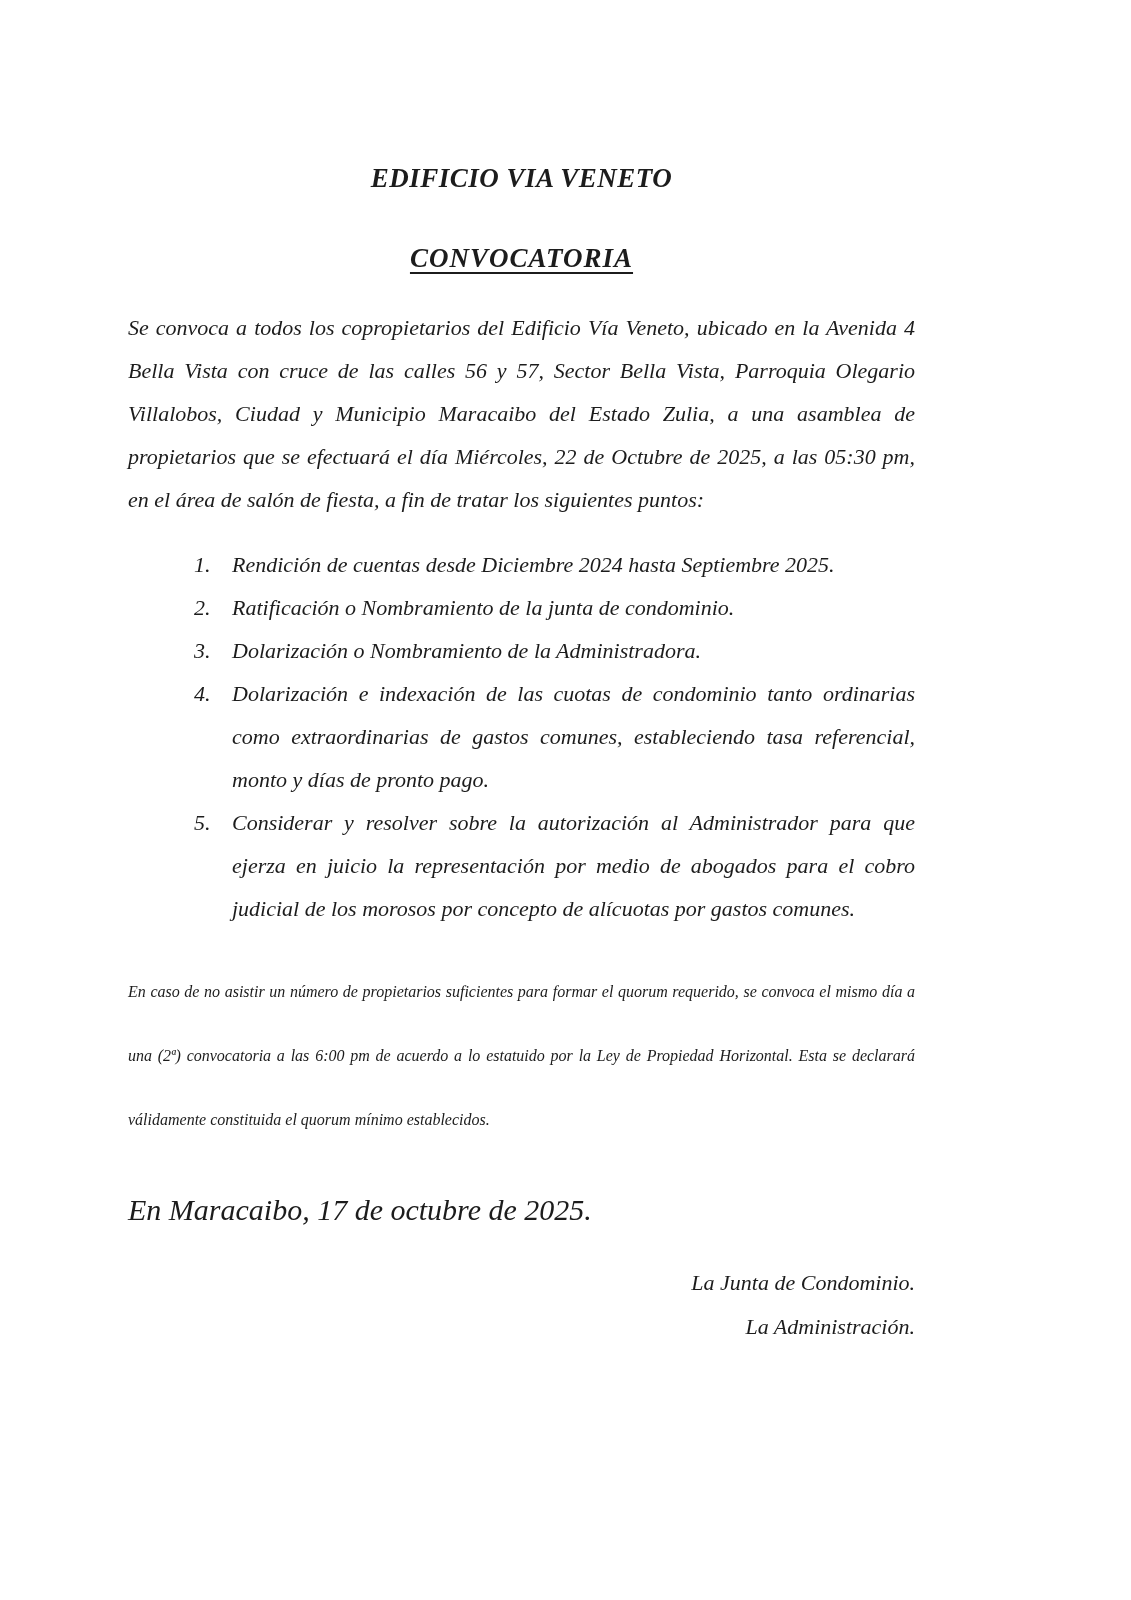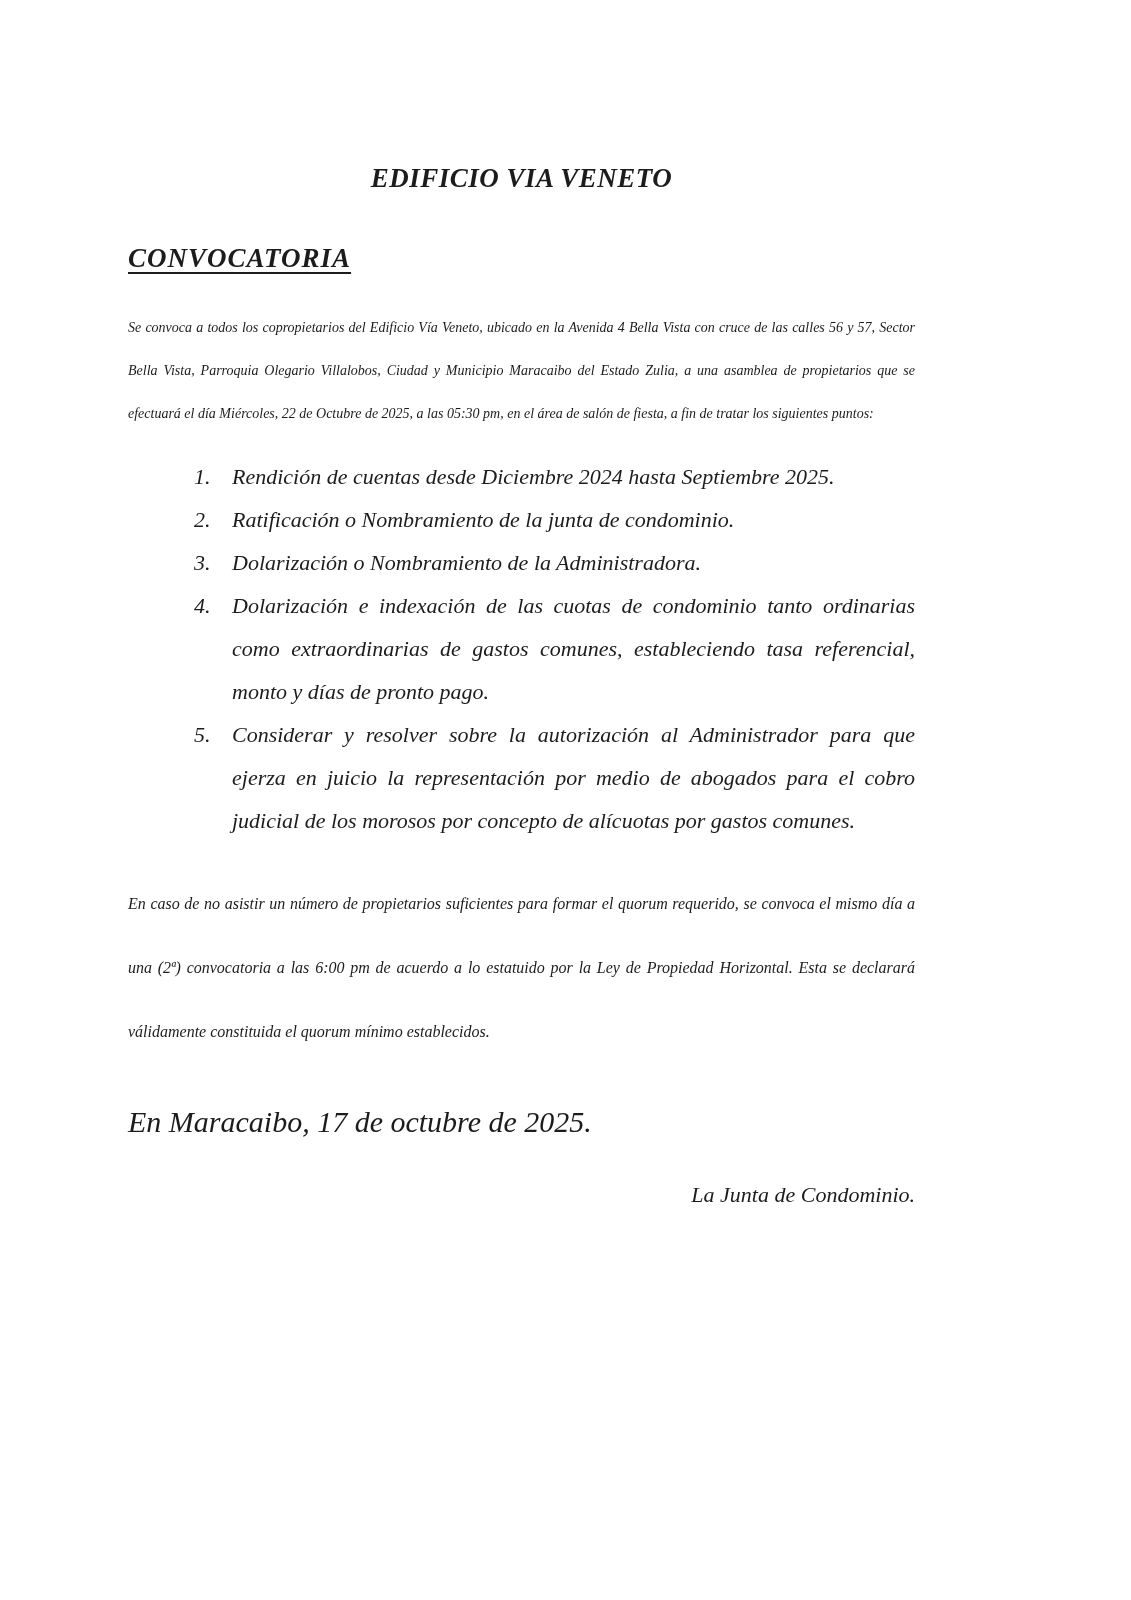"CONVOCATORIA" .doc-heading { text-align: none -> center }
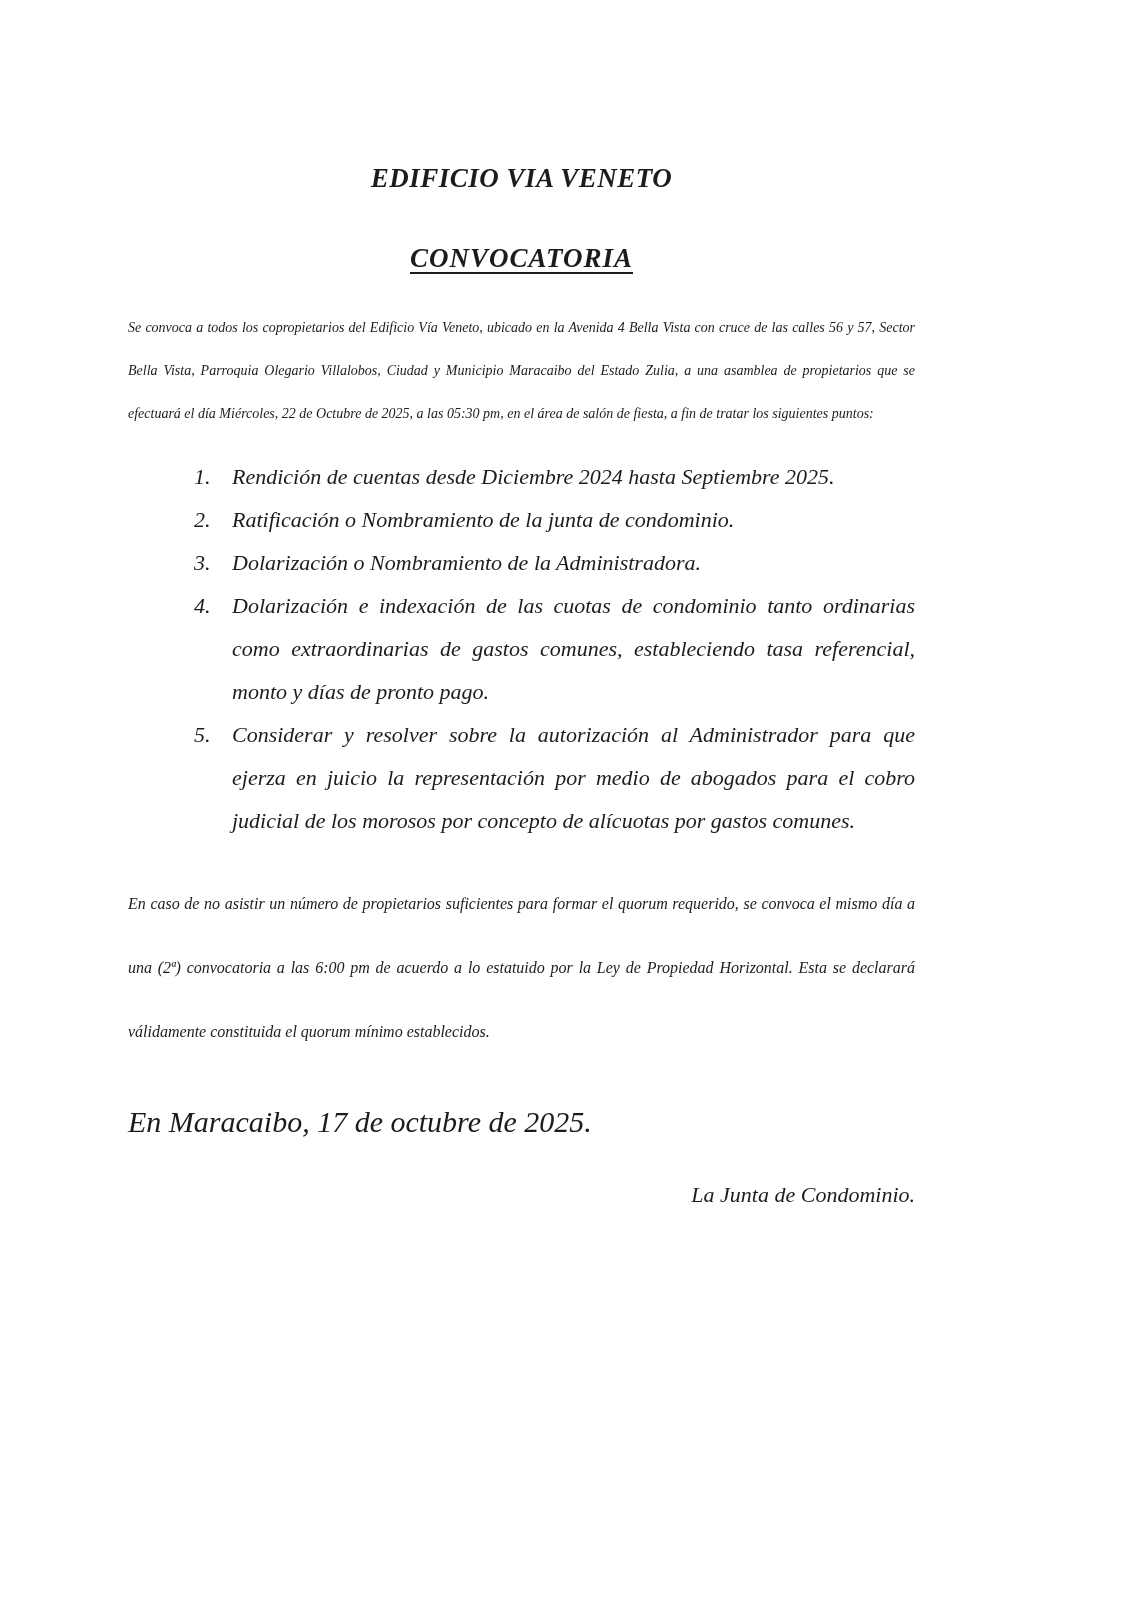"Se convoca a todos los" .intro { font-size: 14px -> 22px }
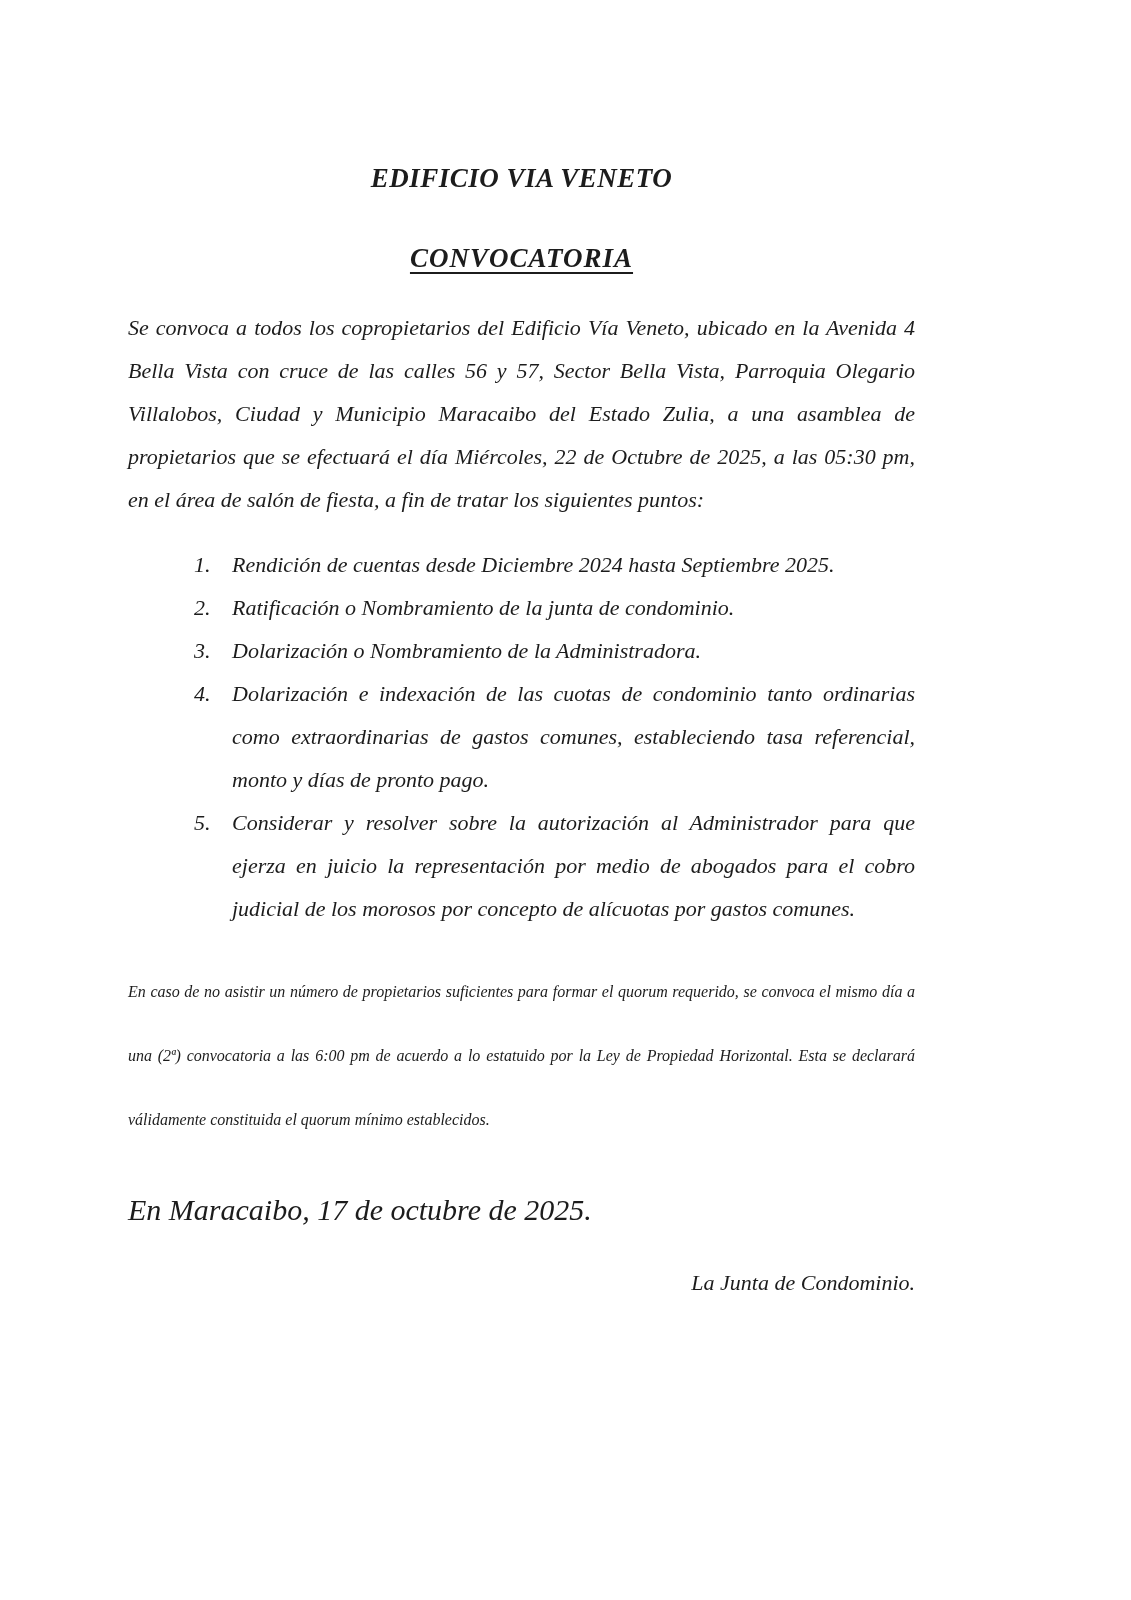"La Administración." div { html: none -> <div>La Administración.</div> }
